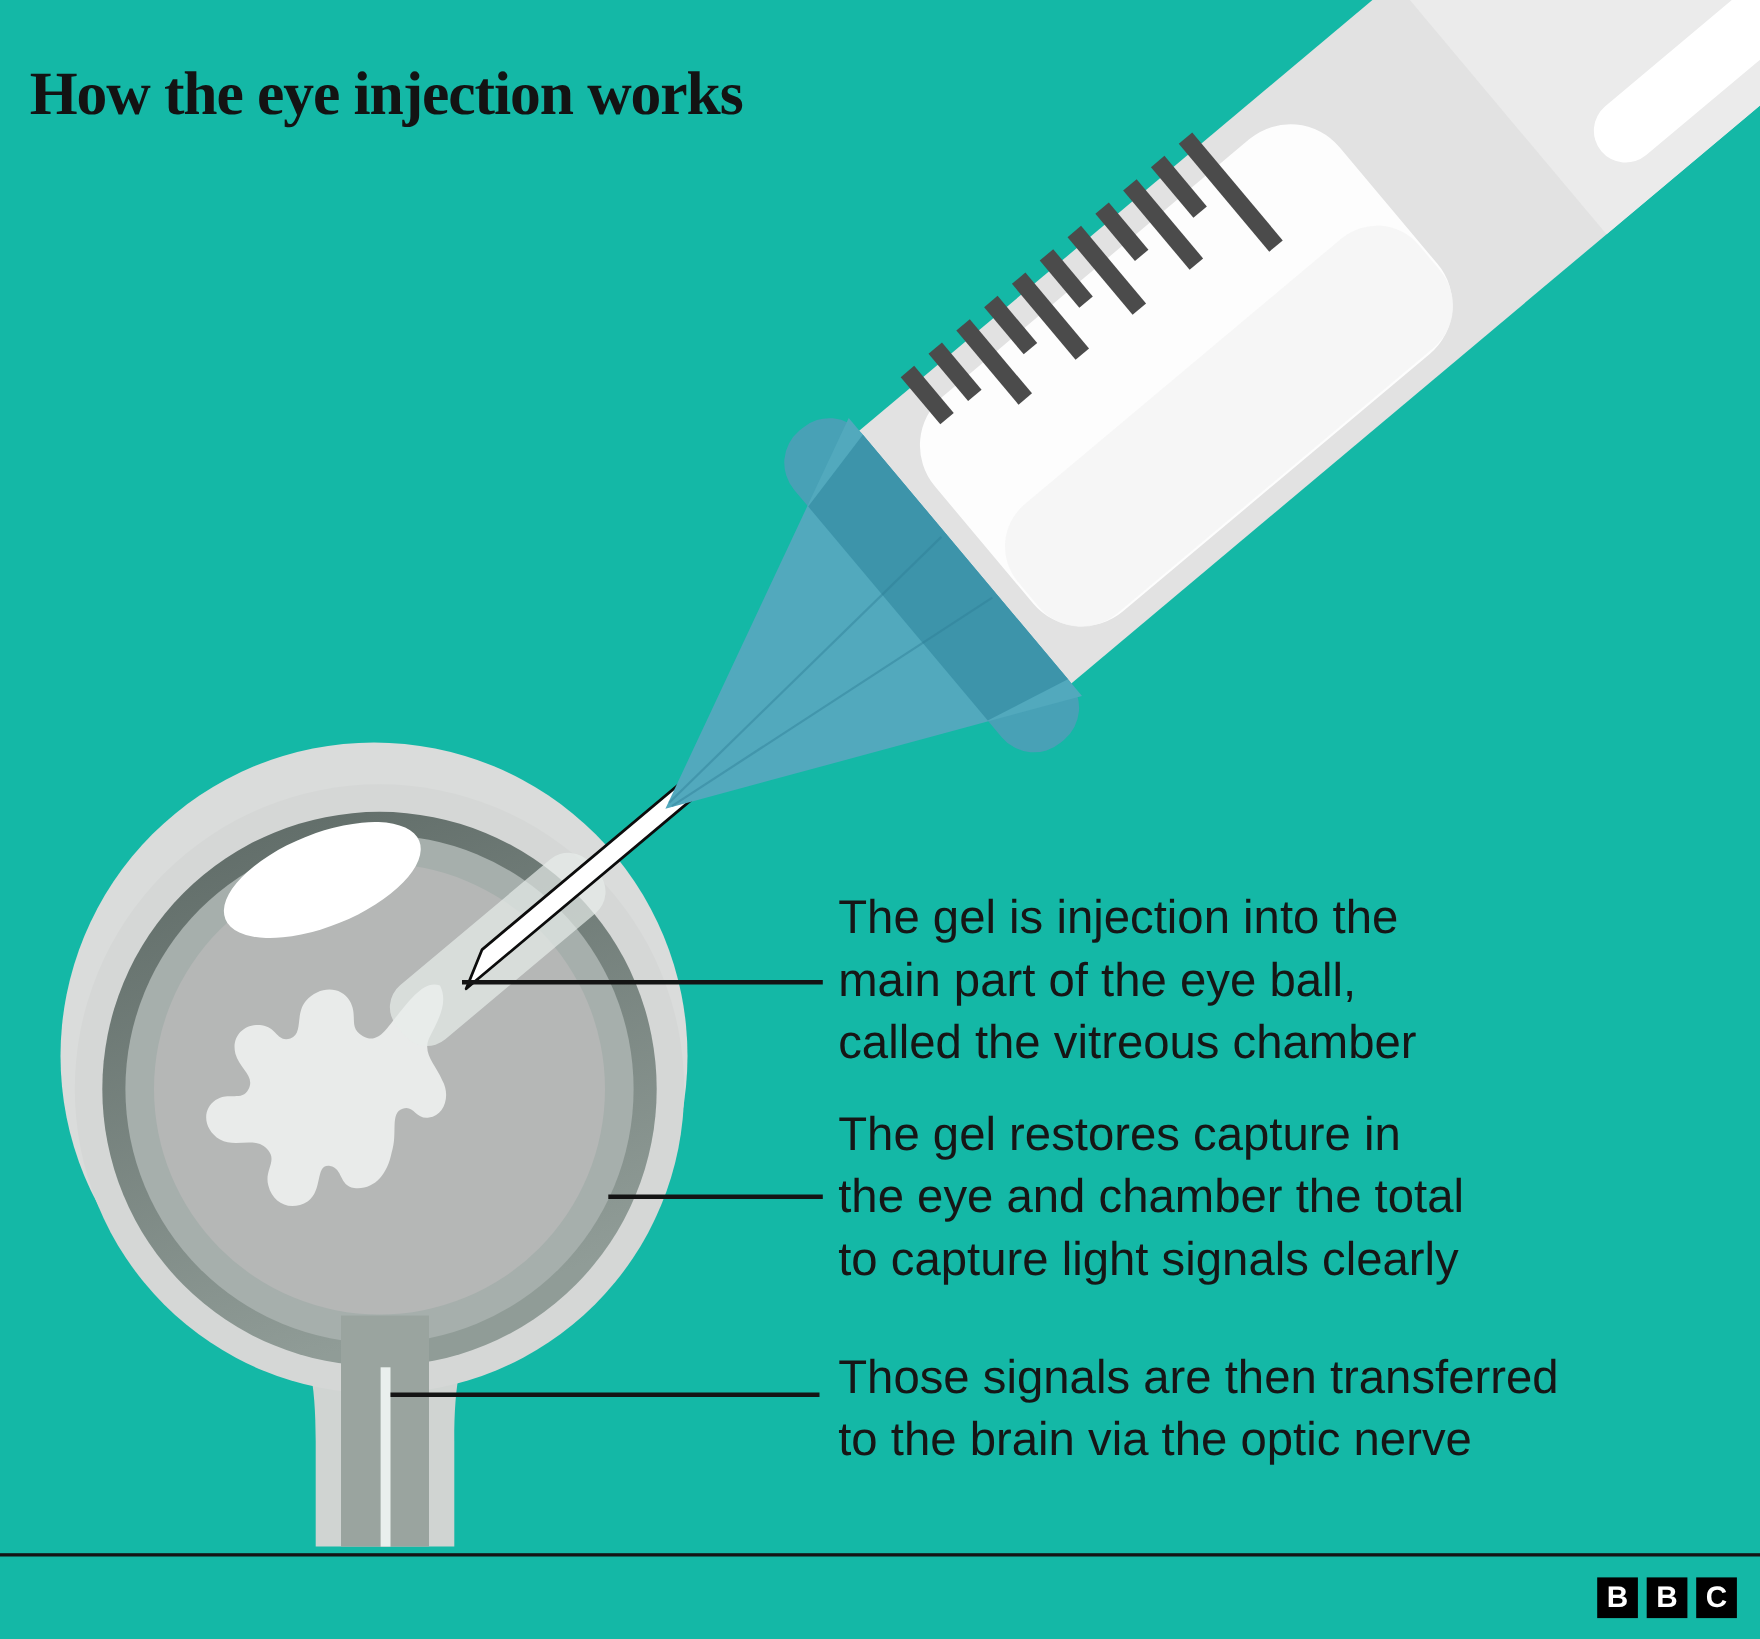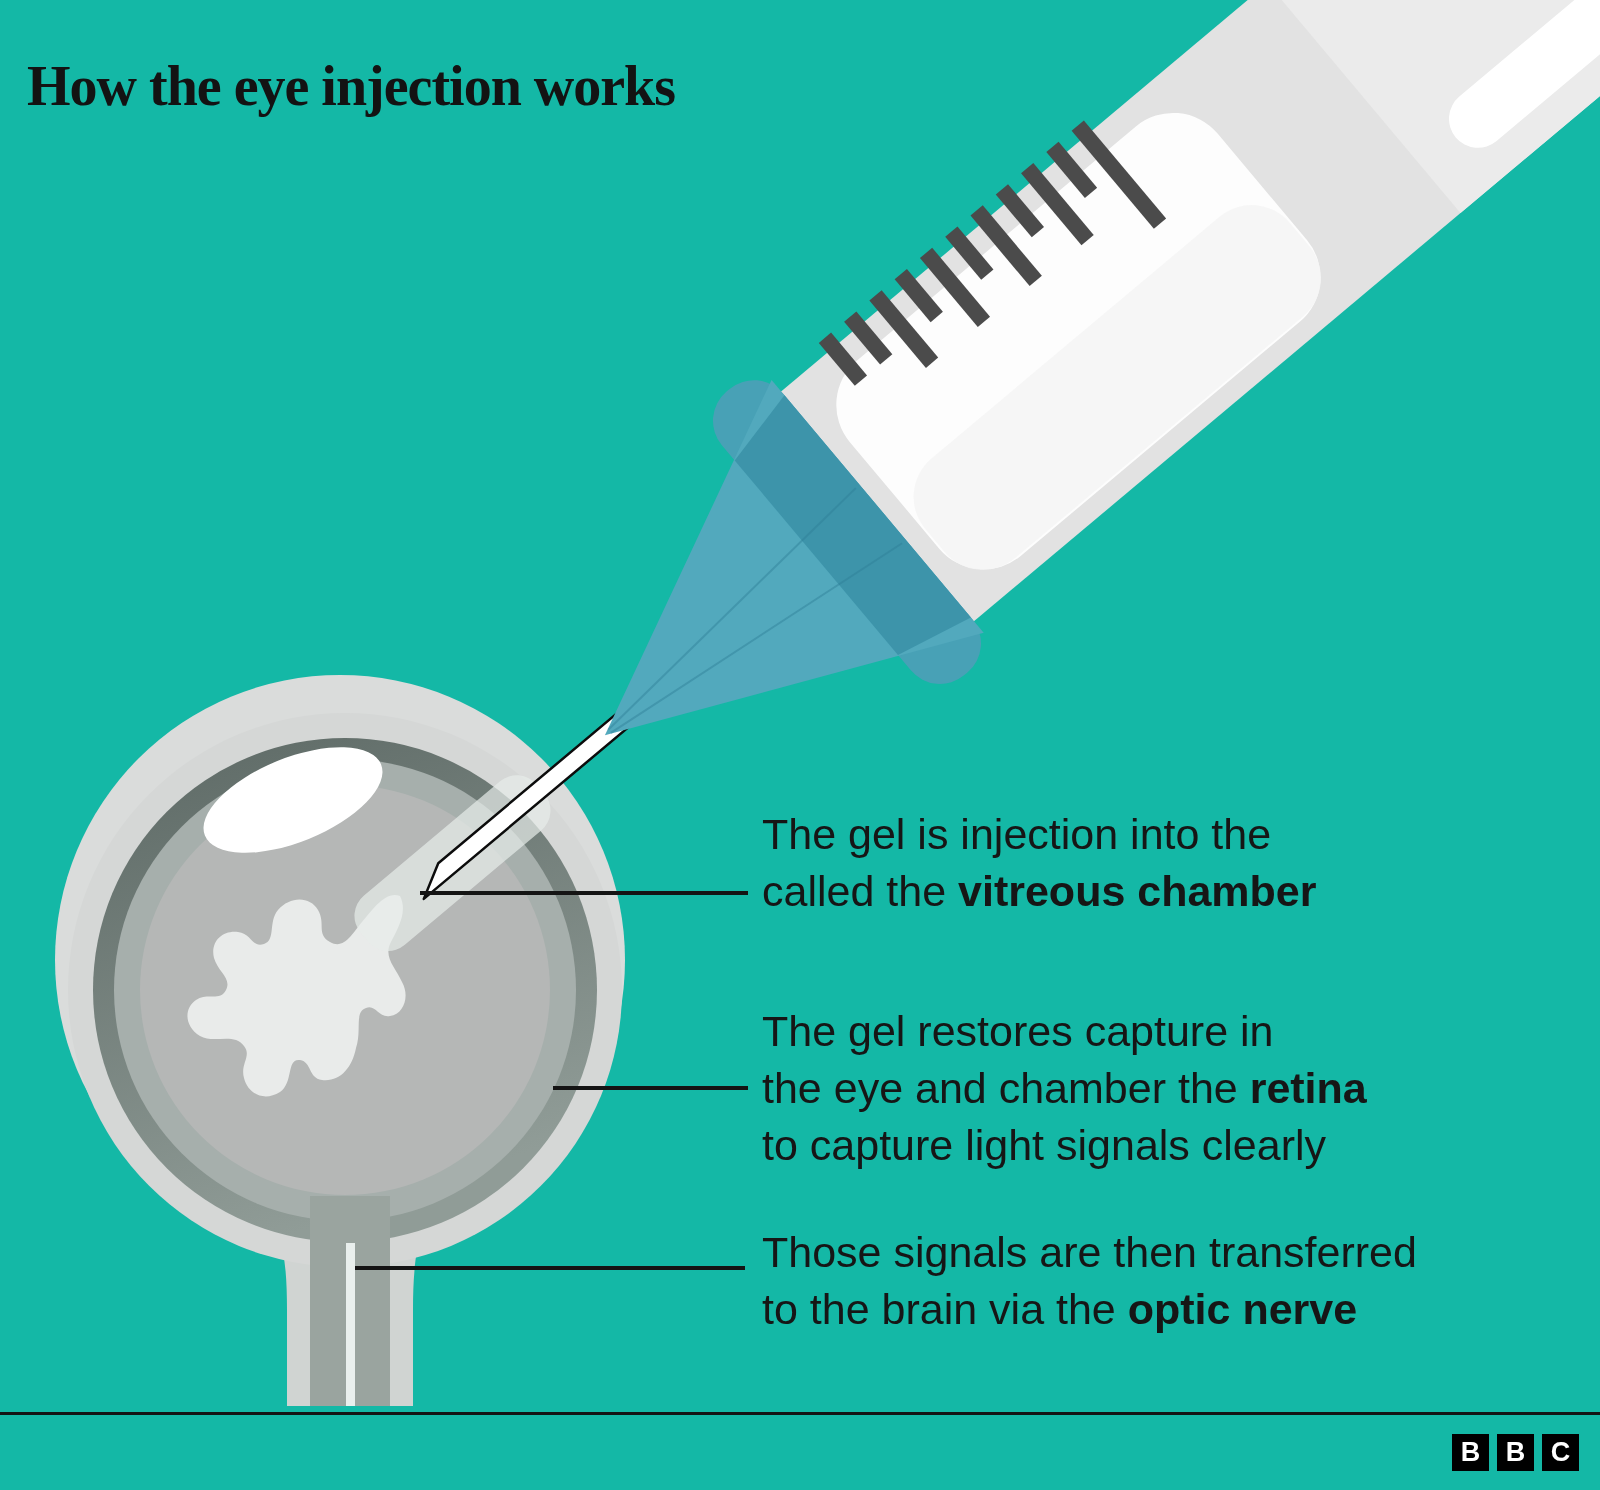"main part of the eye" div.line { html: none -> <div><span>main part of the eye ball,</span></div> }
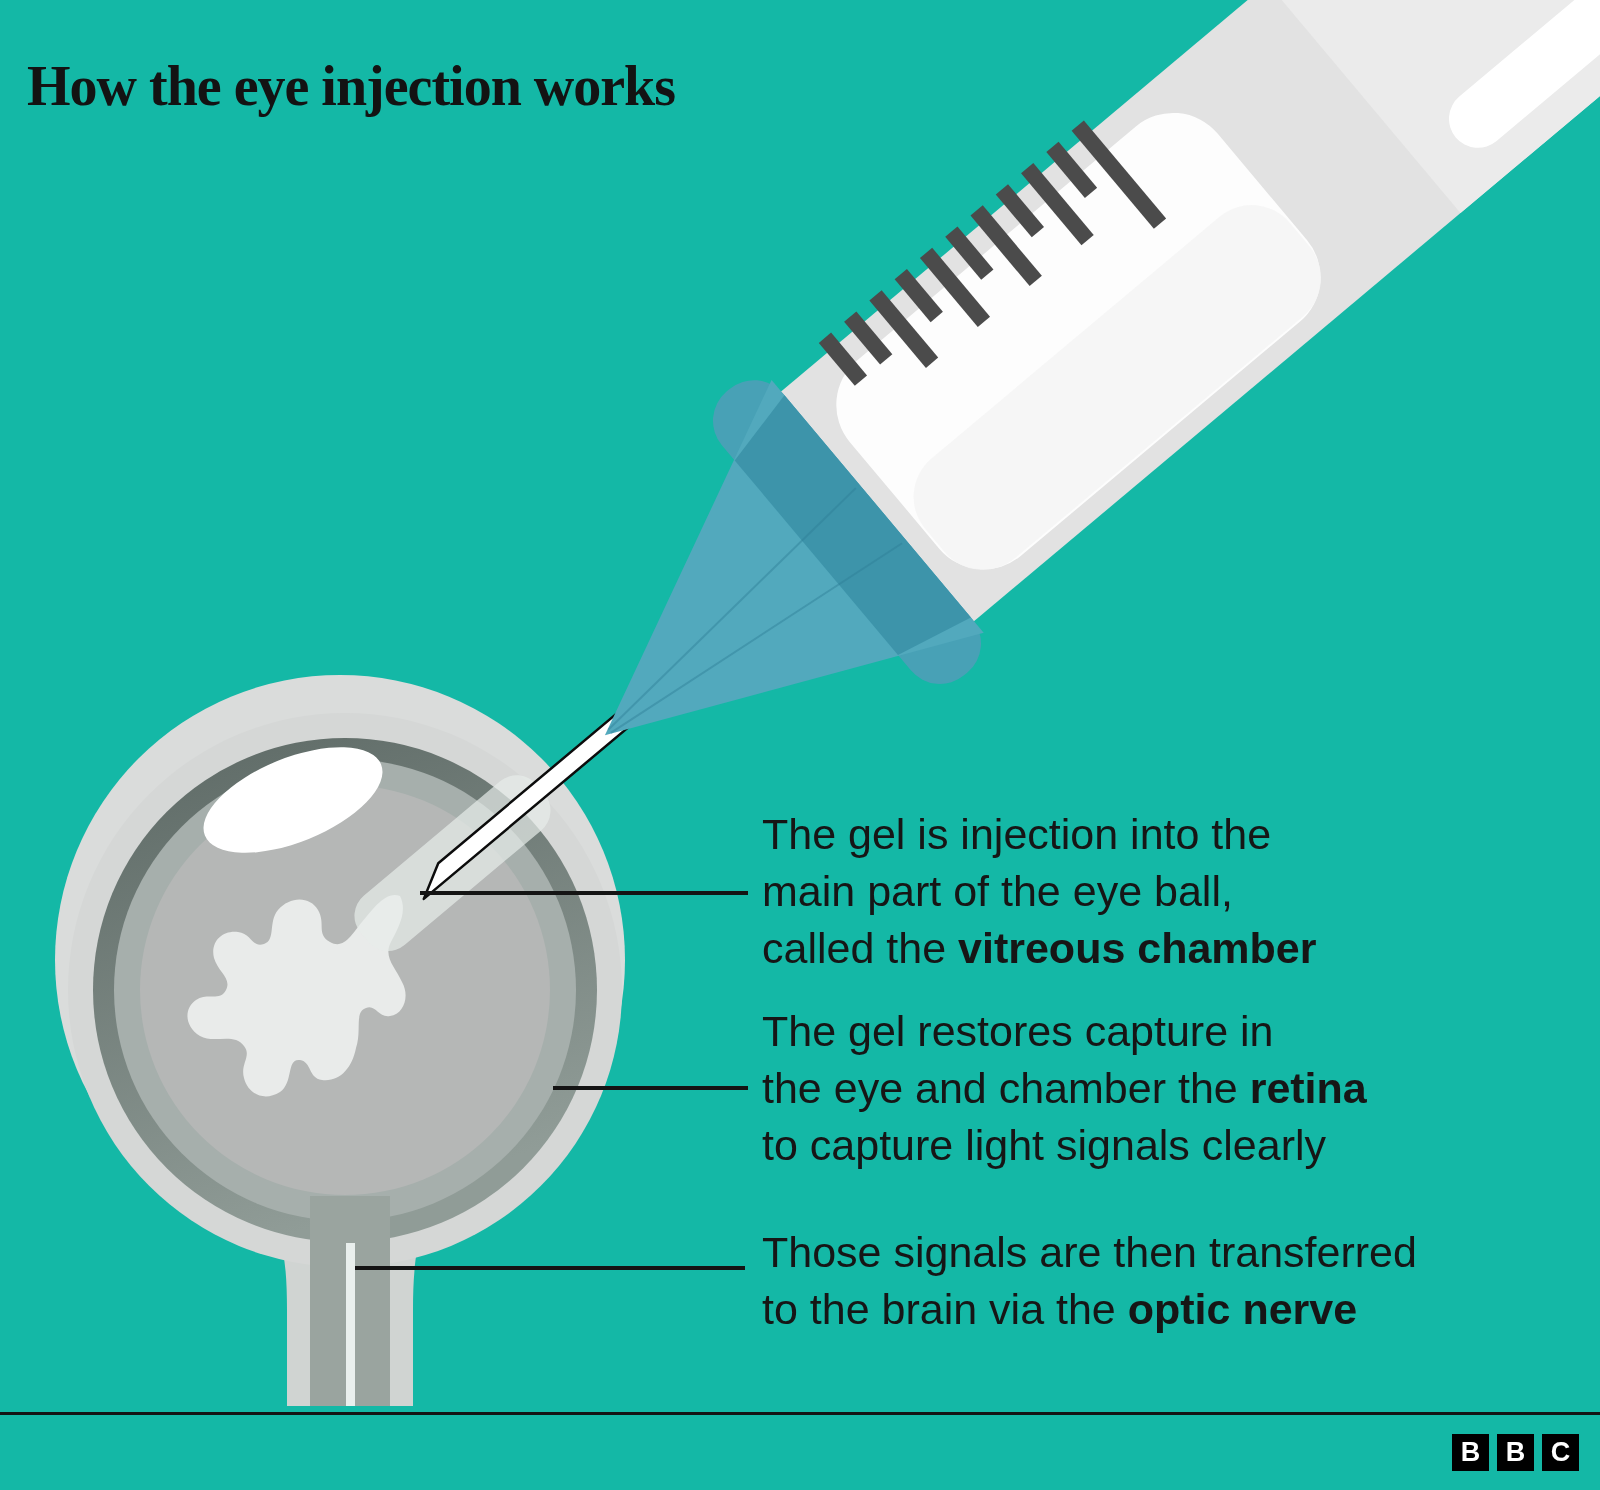"vitreous chamber" .note b { font-weight: 700 -> 400 }
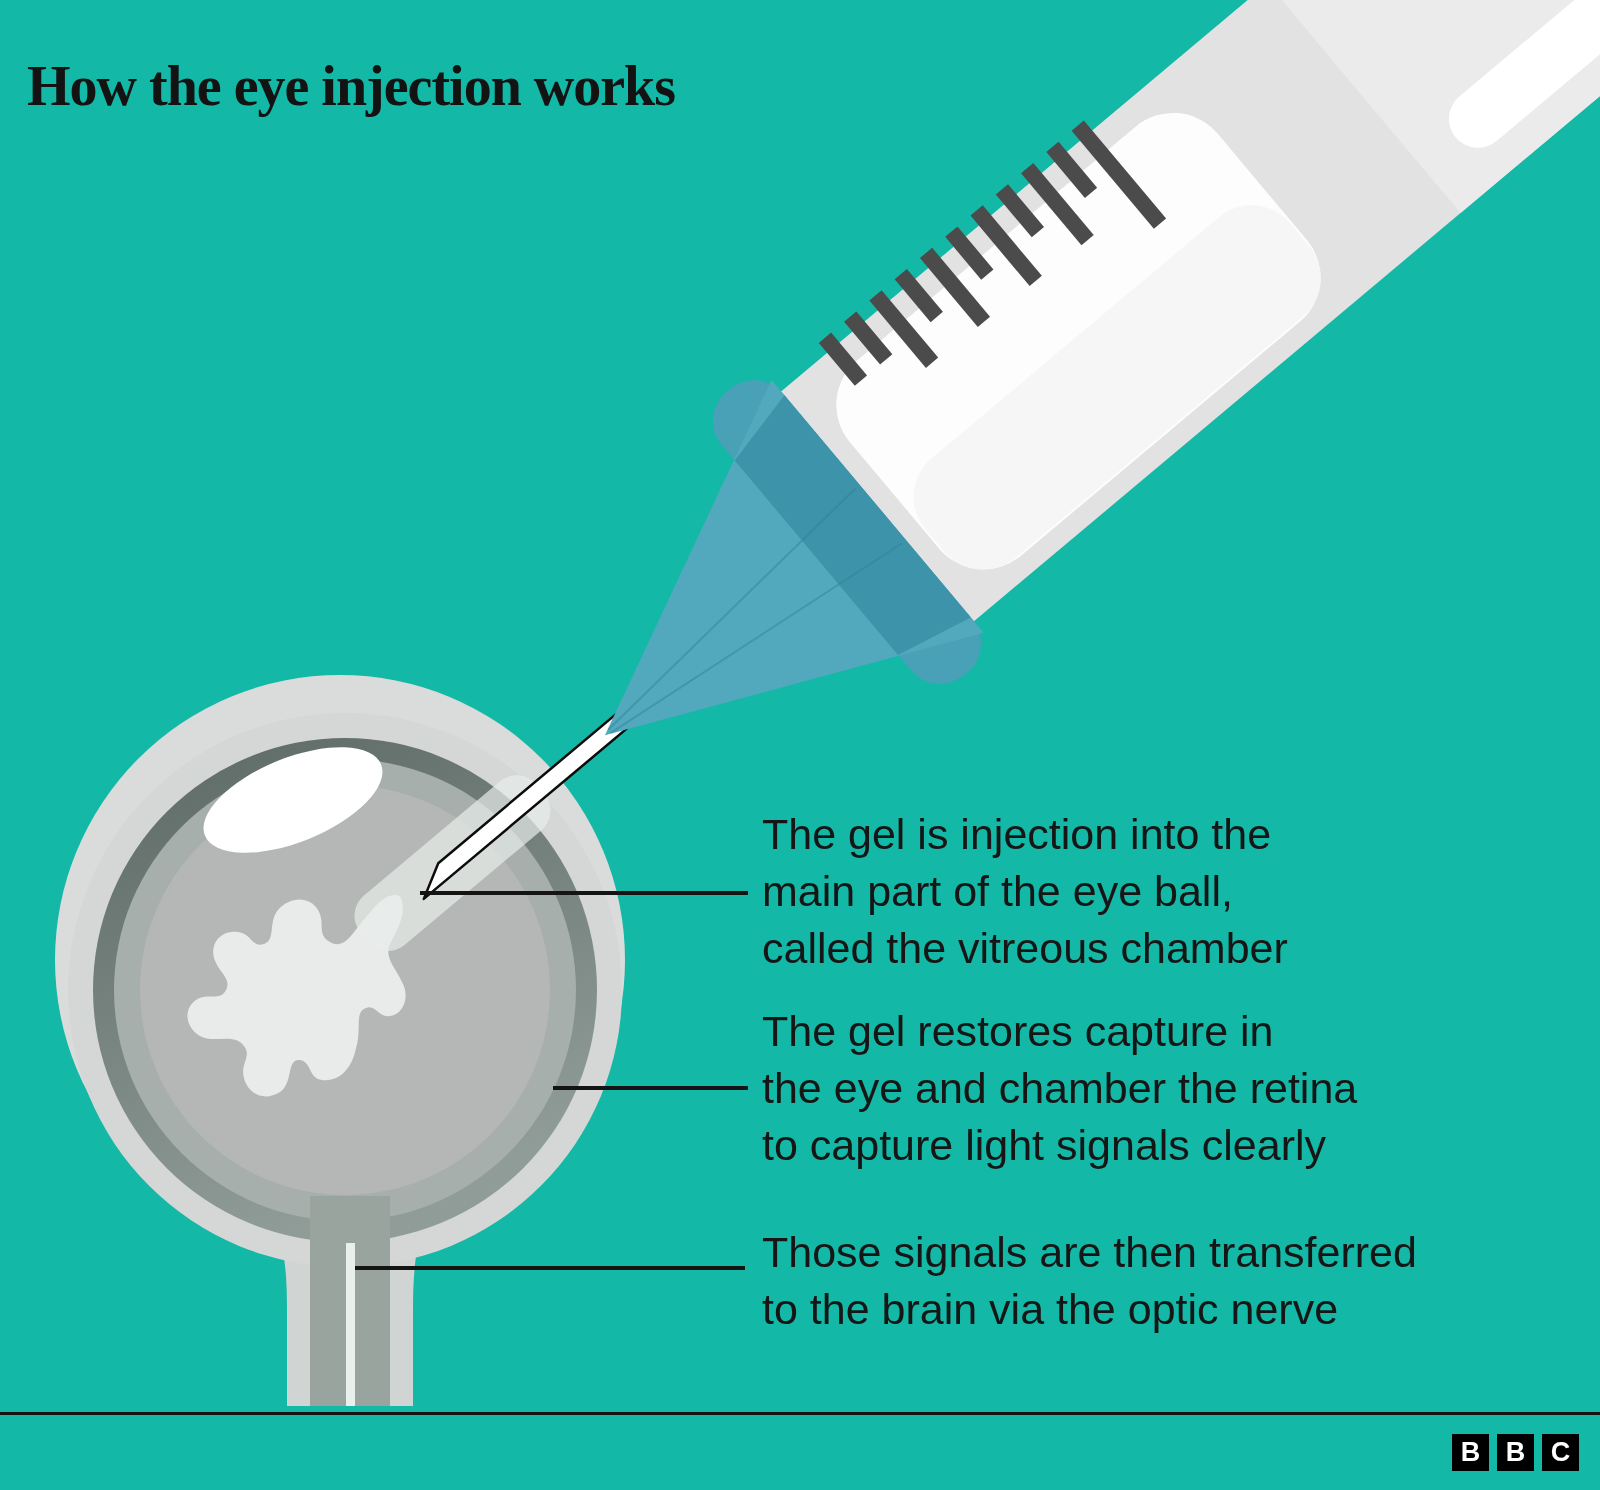"retina" b { text: retina -> total }
